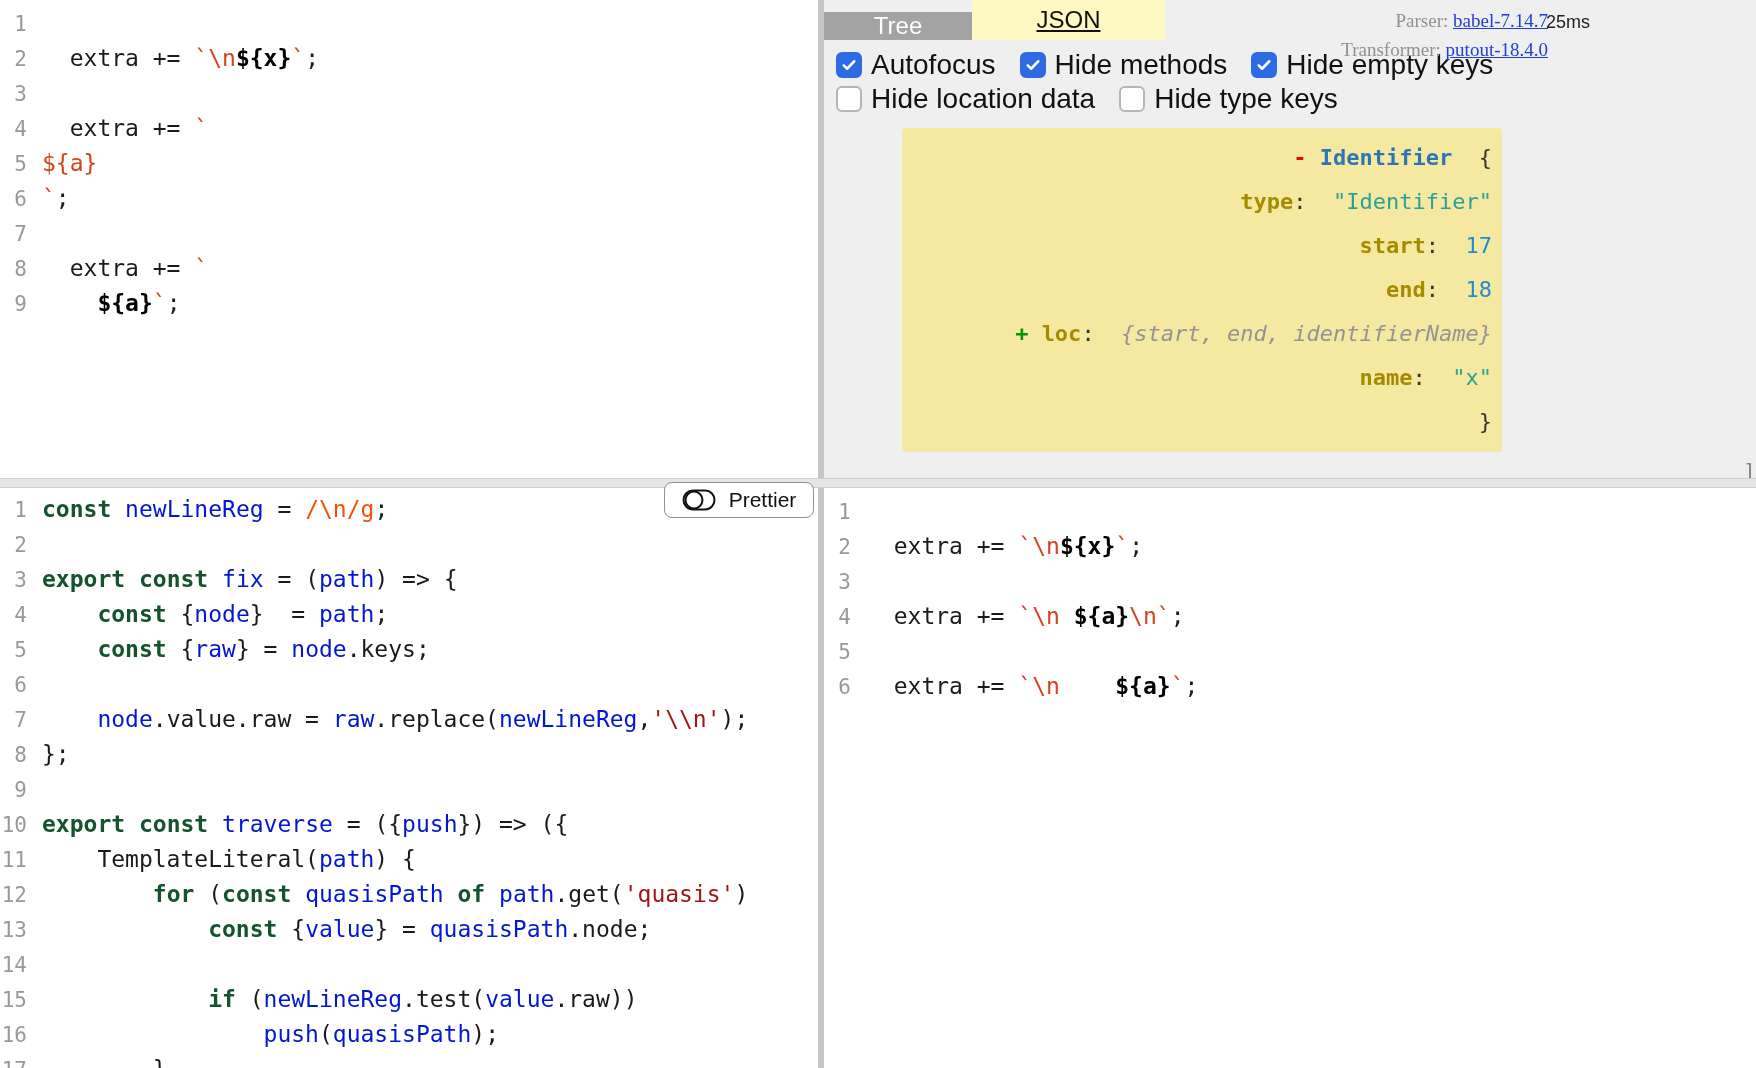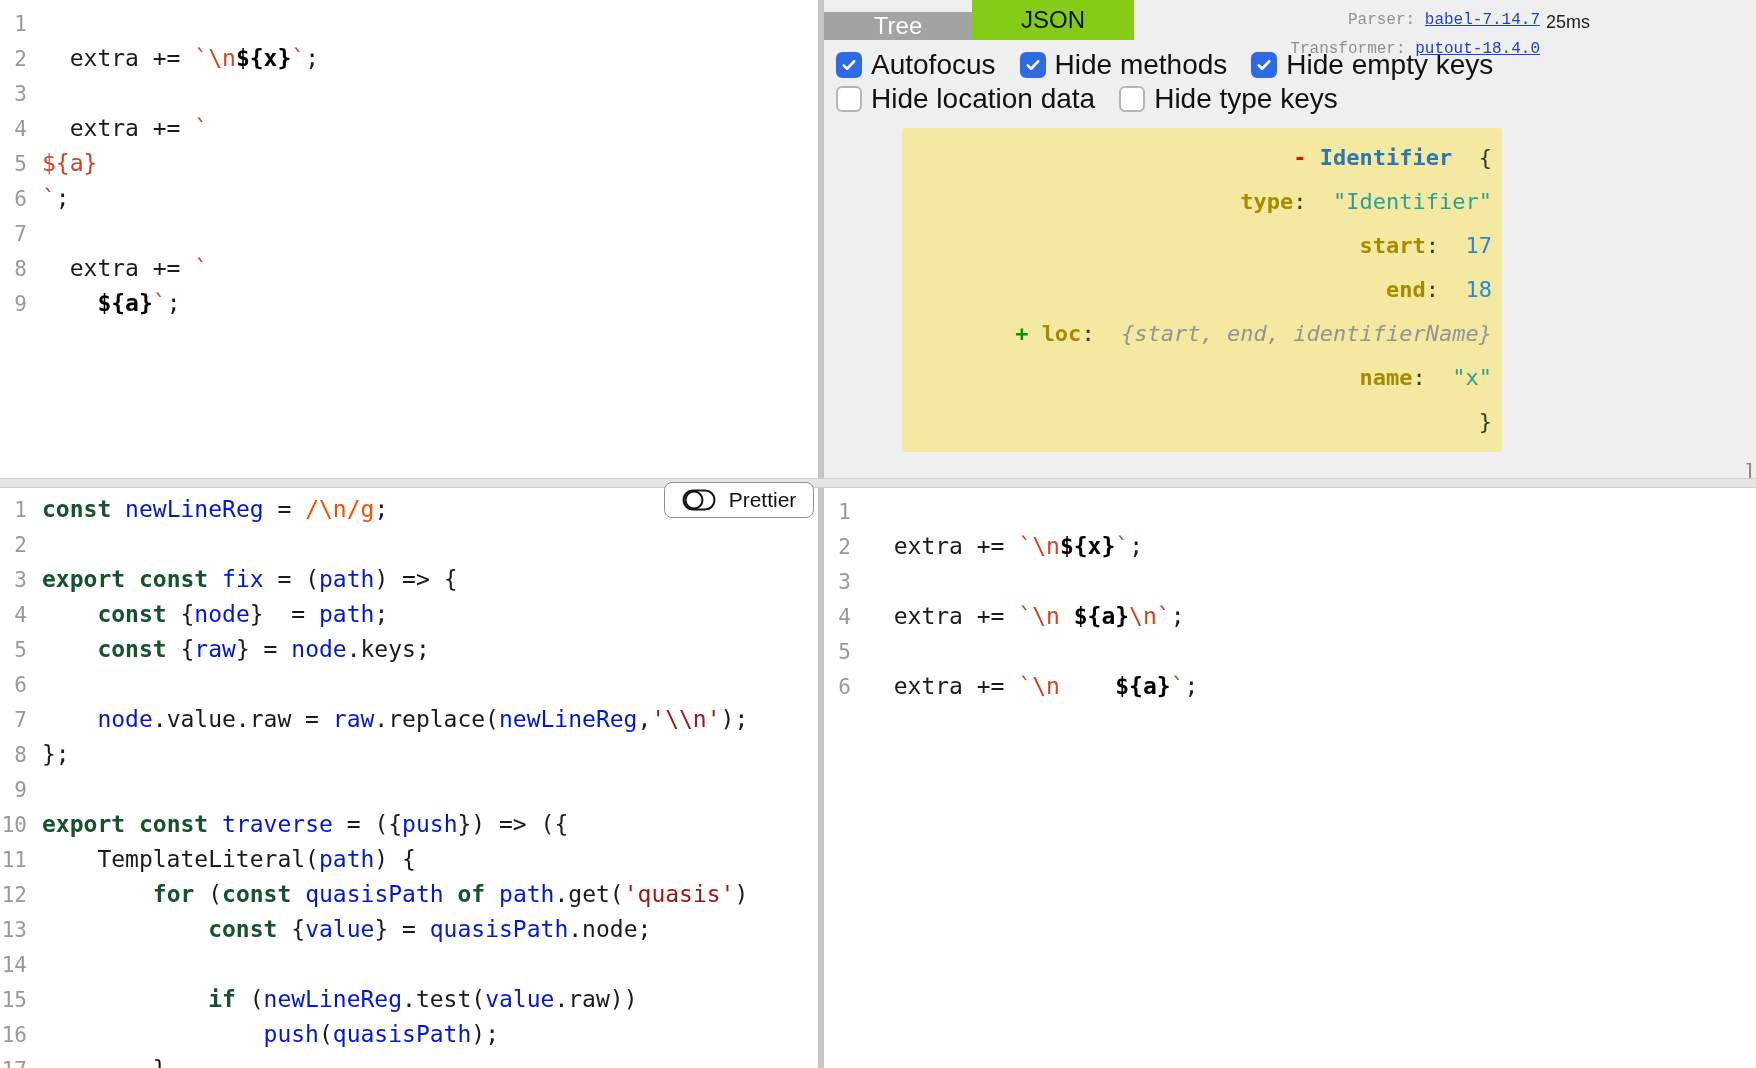"JSON" .tab.json { background: #84cc16 -> #fef9c3; text-decoration: none -> underline; width: 162px -> 193px }
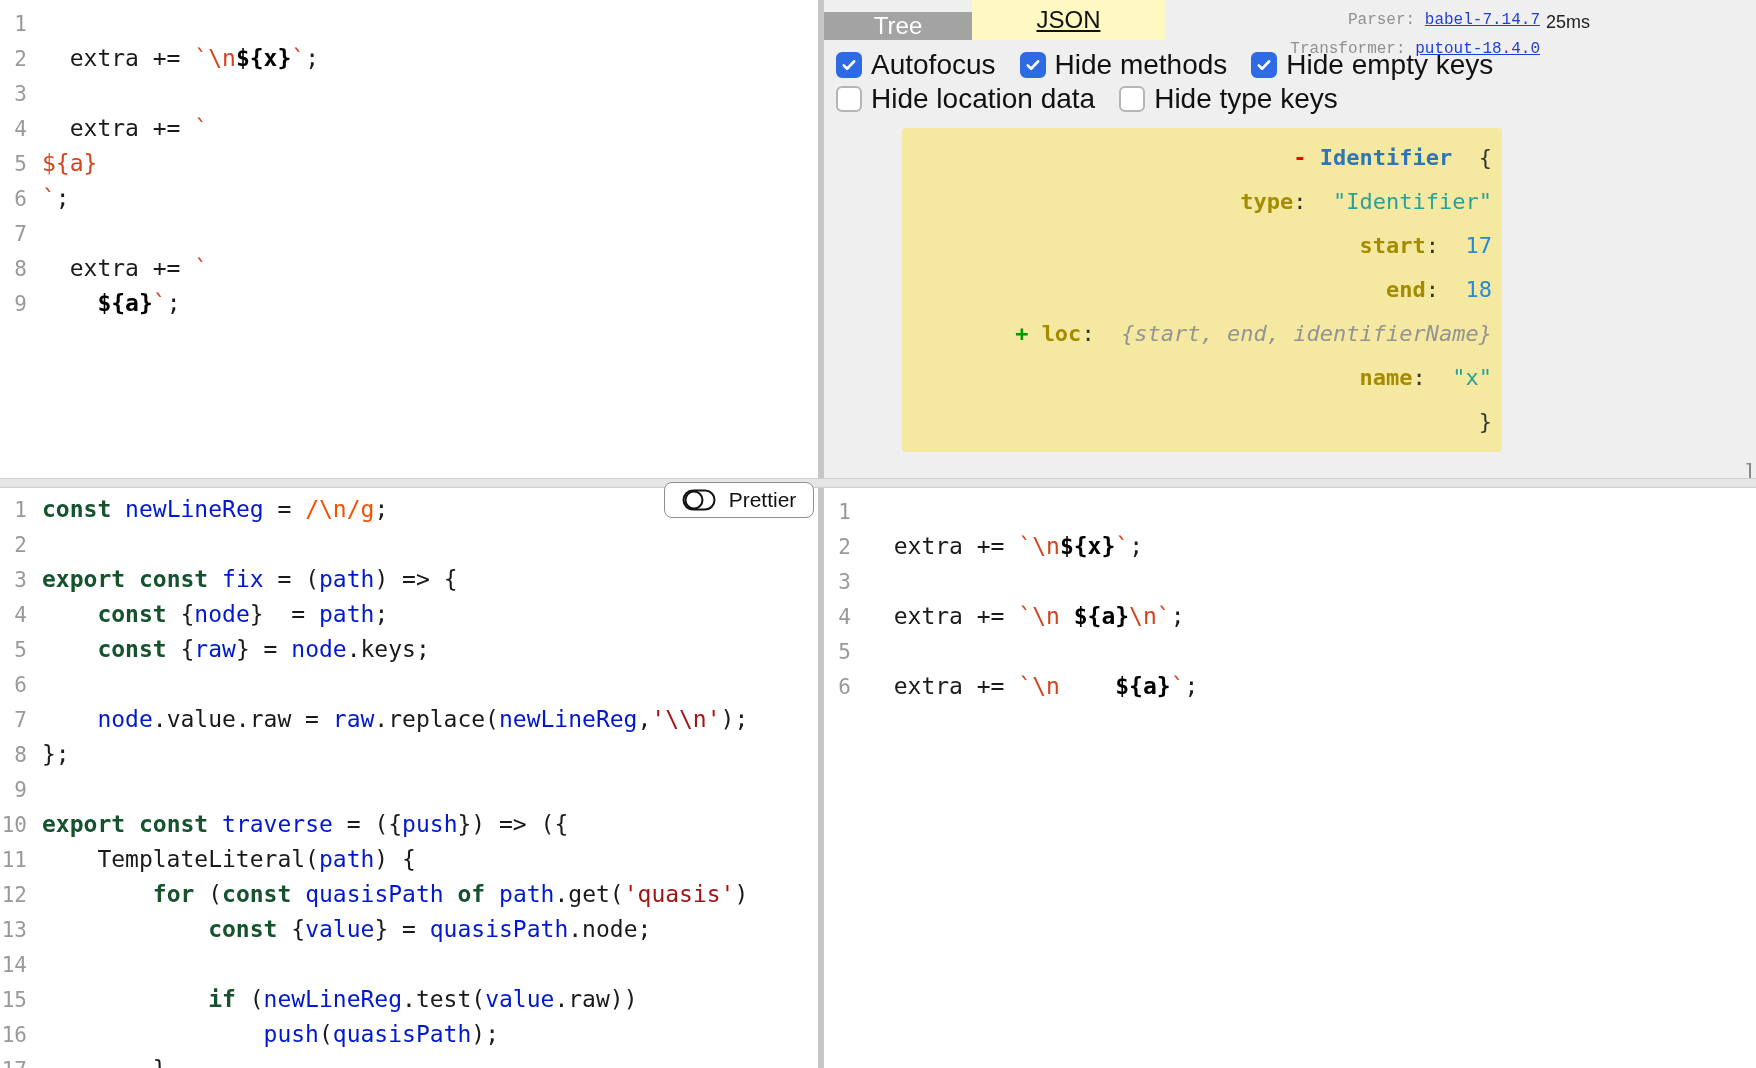"Parser: babel-7.14.7" .meta { font-family: Liberation Mono, monospace -> Liberation Serif, serif; font-size: 16px -> 19px; right: 216px -> 208px }
